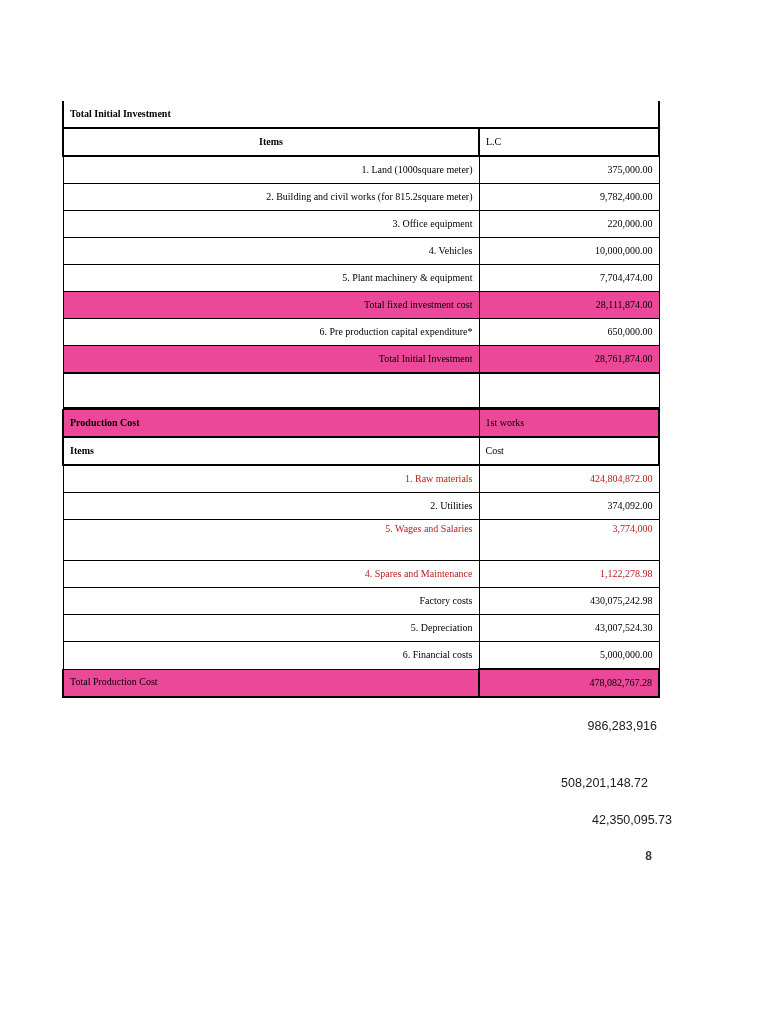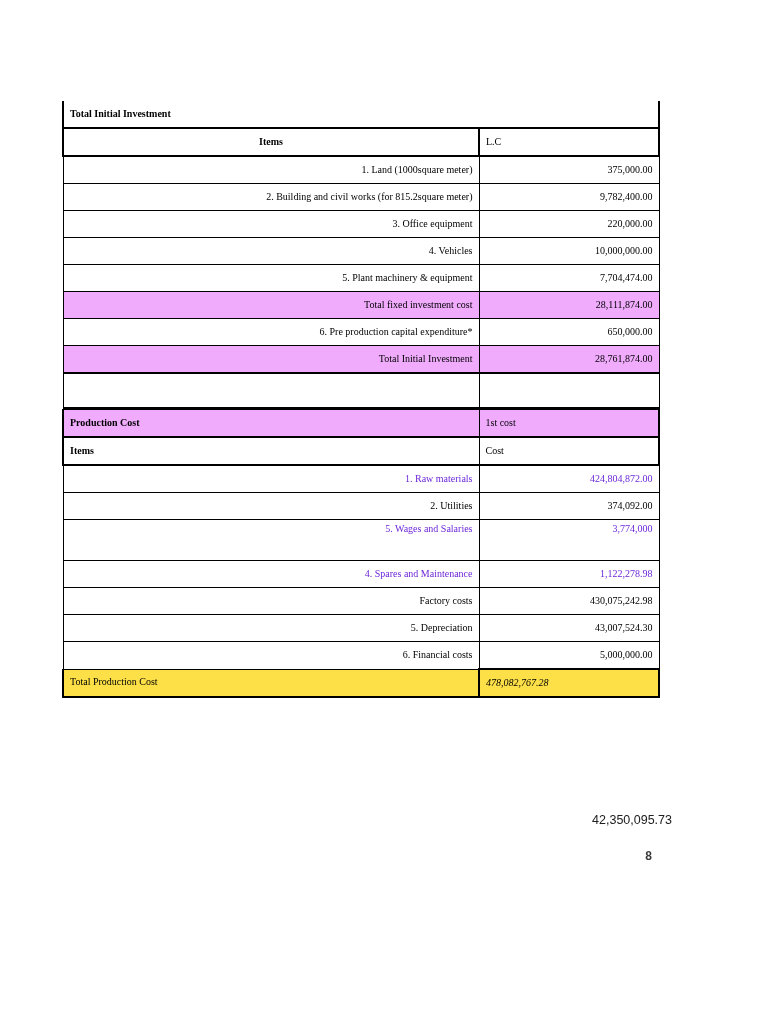"Total fixed investment cost" tr.shade td { background: #f0abfc -> #ec4899 }
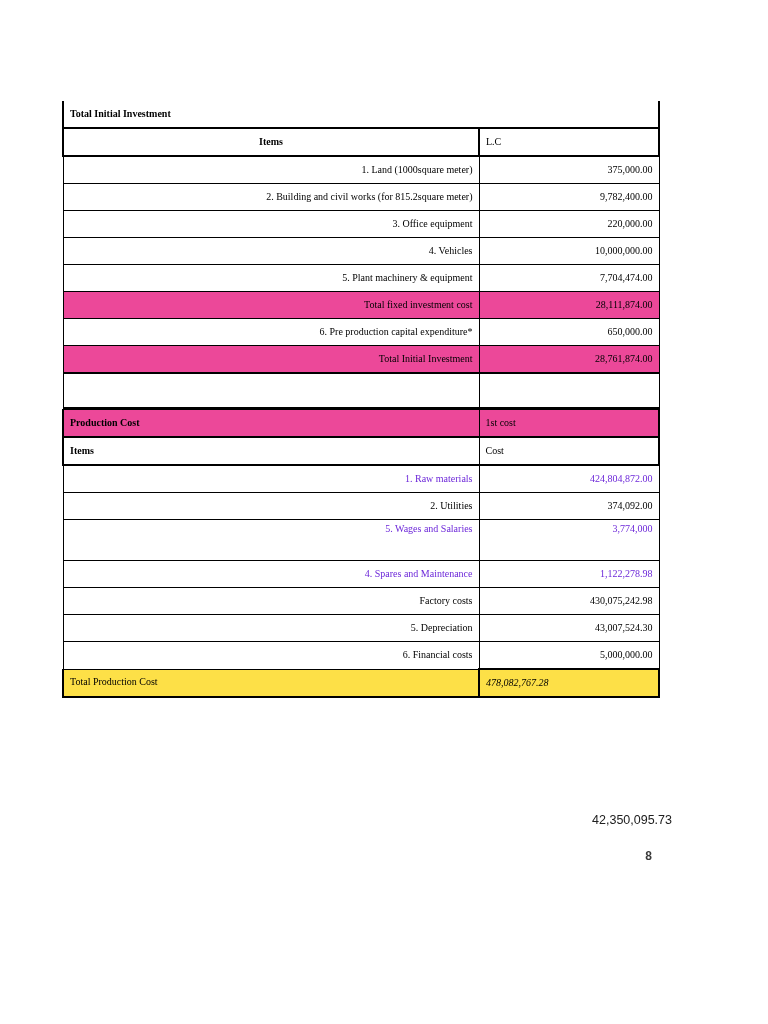"1st cost" td.prod-year { text: cost -> works }
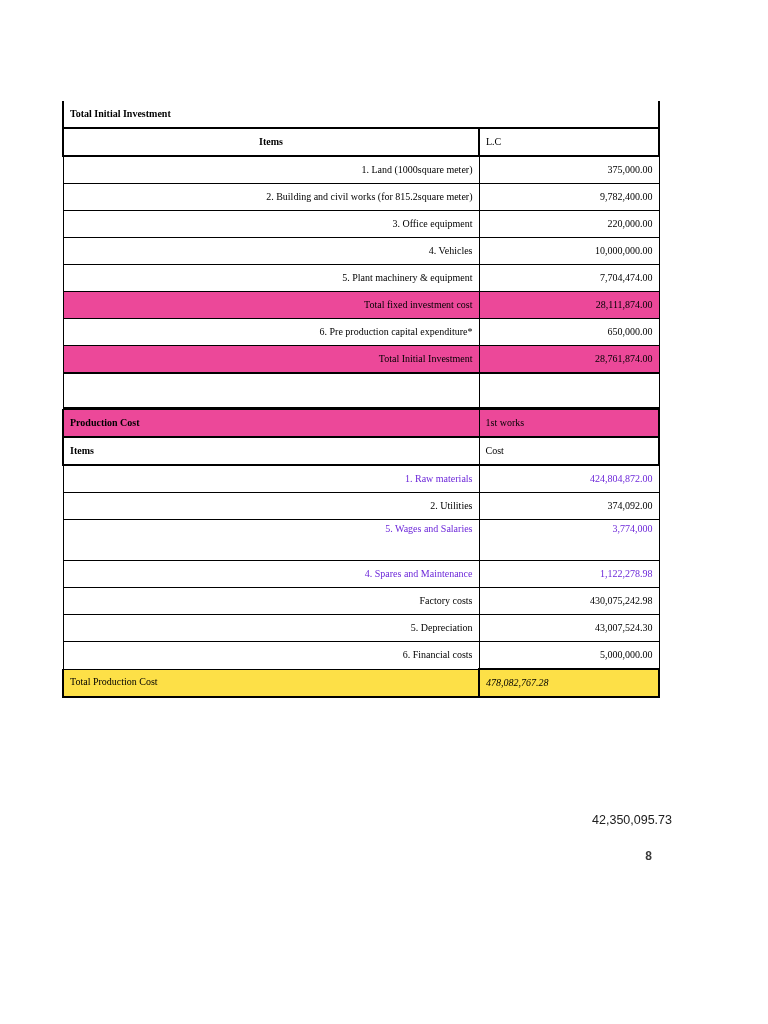"1. Raw materials" .red, .red * { color: #6d28d9 -> #b91c1c }
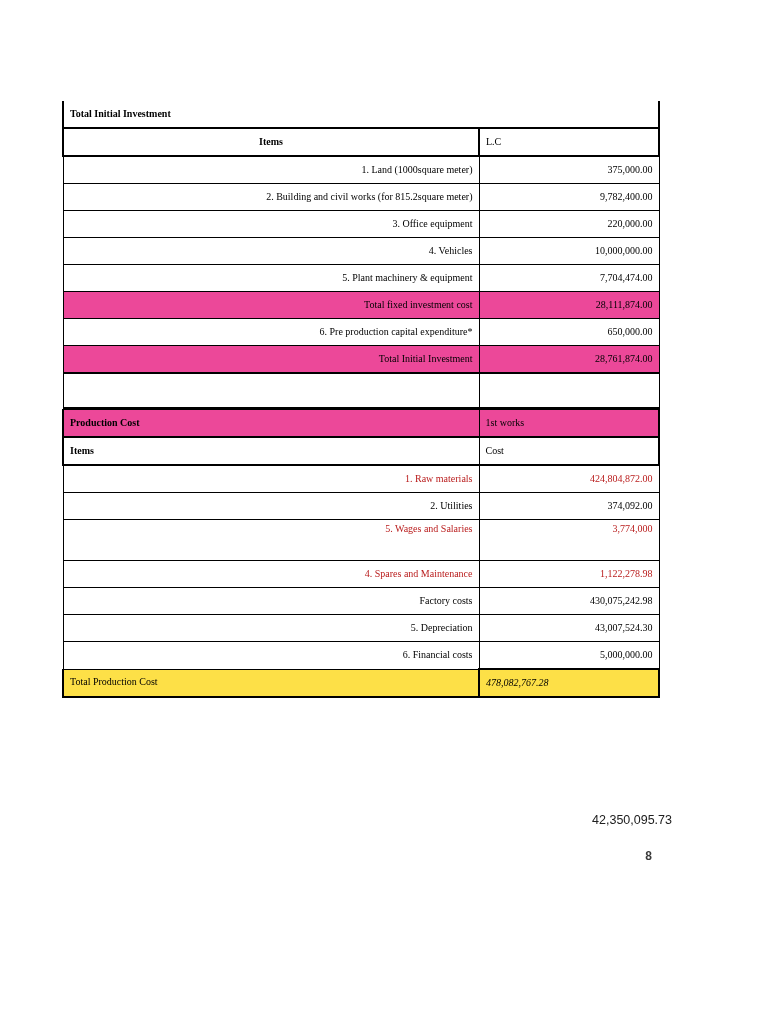"Total Production Cost" tr.shade-dark td { background: #fde047 -> #ec4899 }
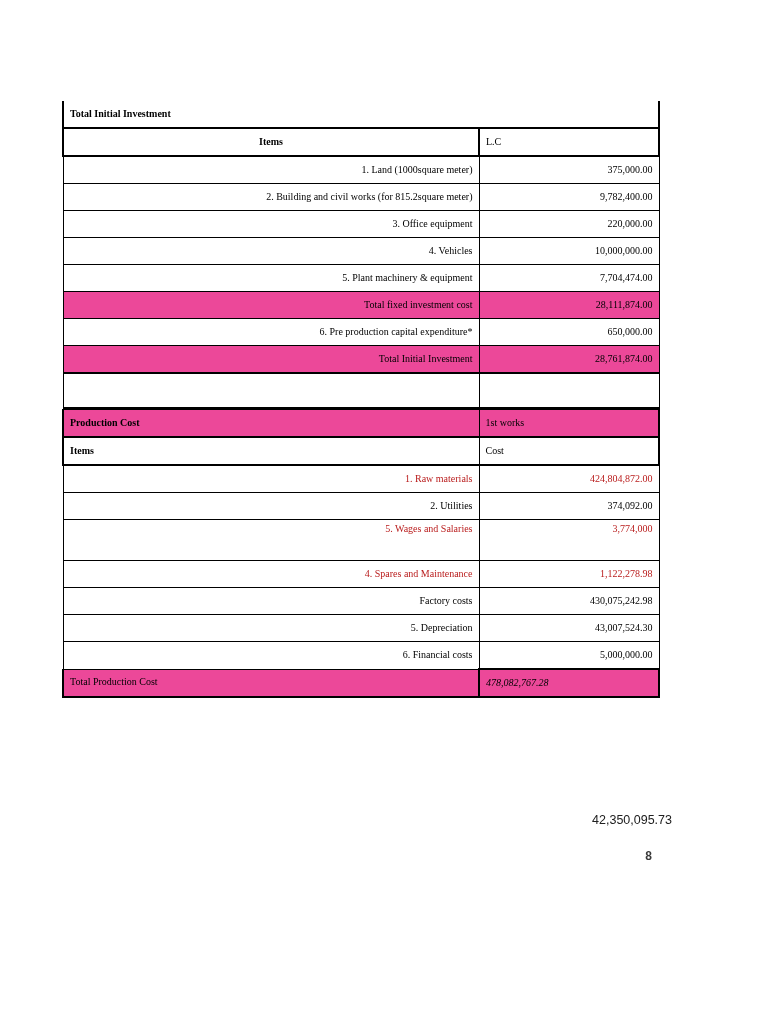"478,082,767.28" .grand-value { font-style: italic -> none; text-align: none -> right }
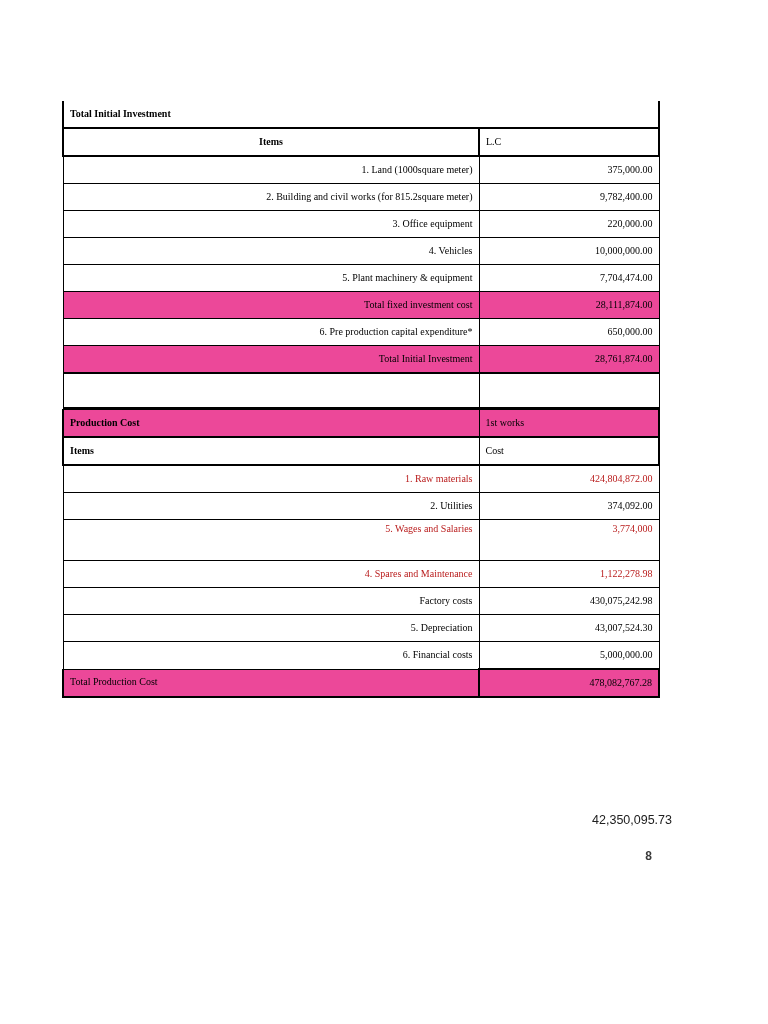"986,283,916" div.loose { html: none -> <div>986,283,916</div> }
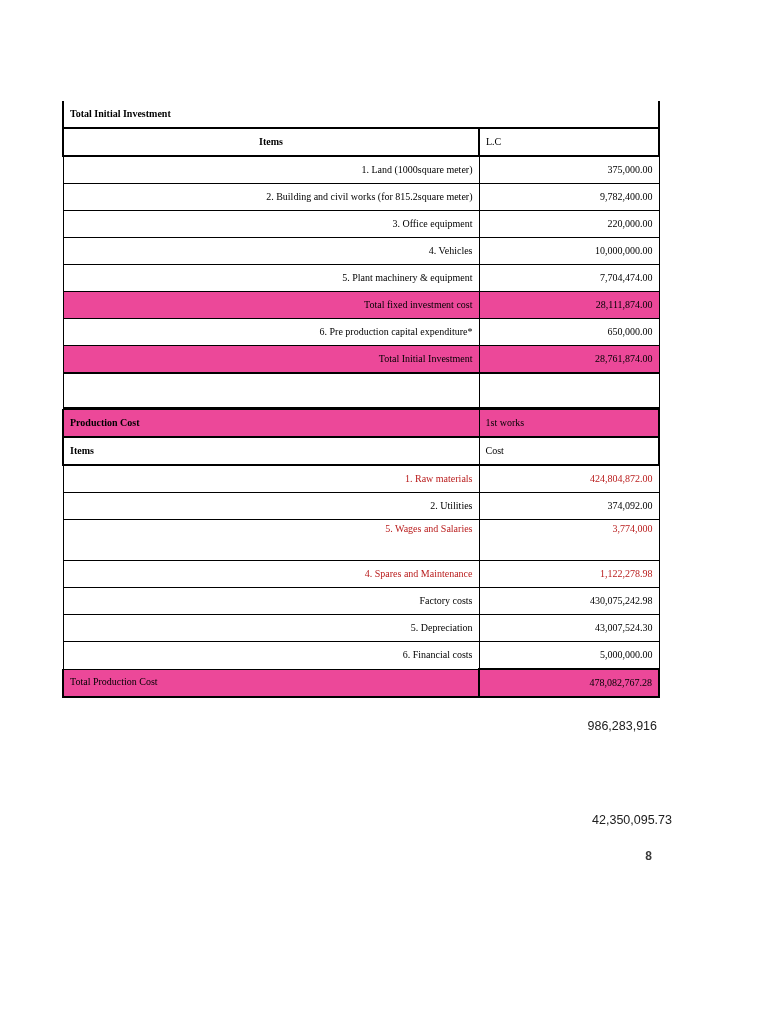"508,201,148.72" div.loose { html: none -> <div>508,201,148.72</div> }
